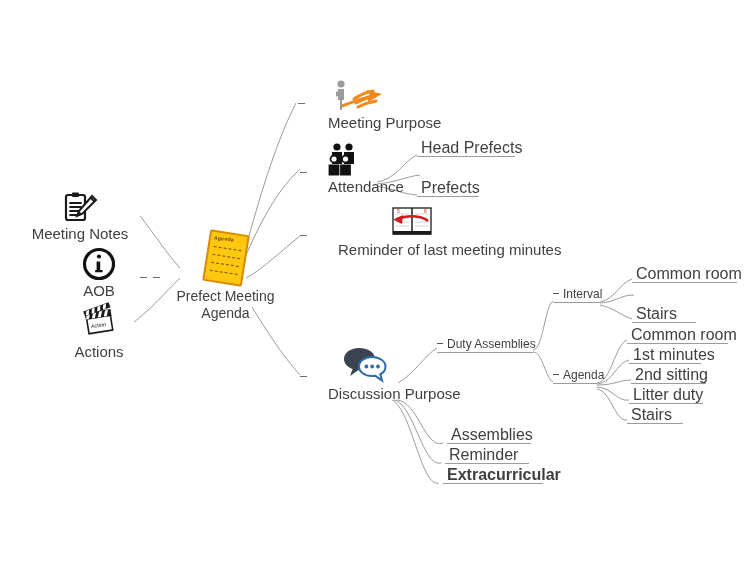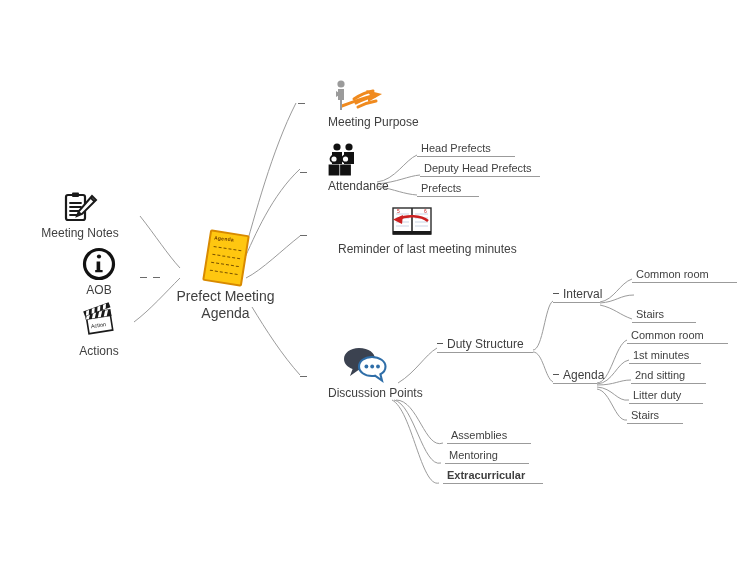"Meeting Purpose" .node-label { font-size: 12px -> 15px }
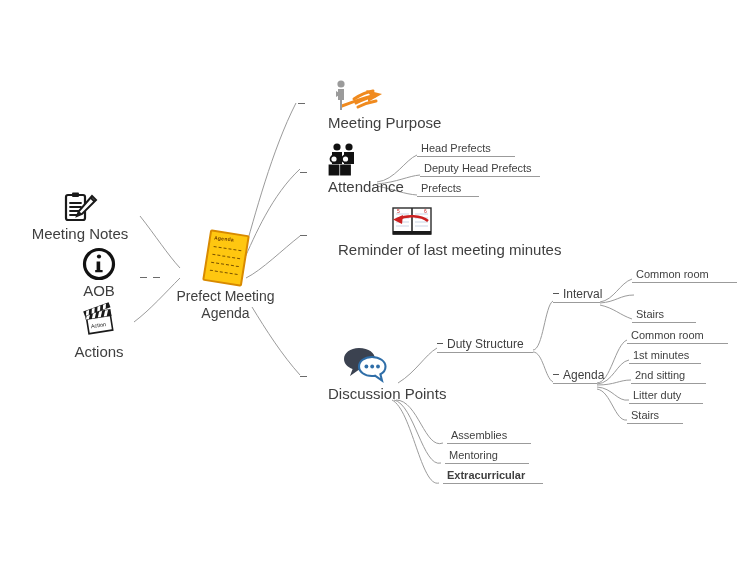"Head Prefects" .leaf .txt { font-size: 11px -> 16px }
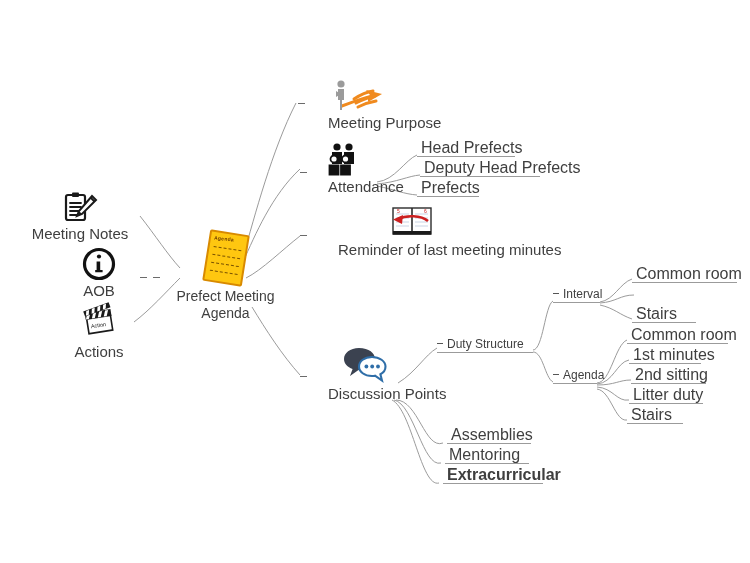"Deputy Head Prefects" div.leaf { html: <div> <span>Deputy Head Prefects</span> <span></span> </div> -> none }
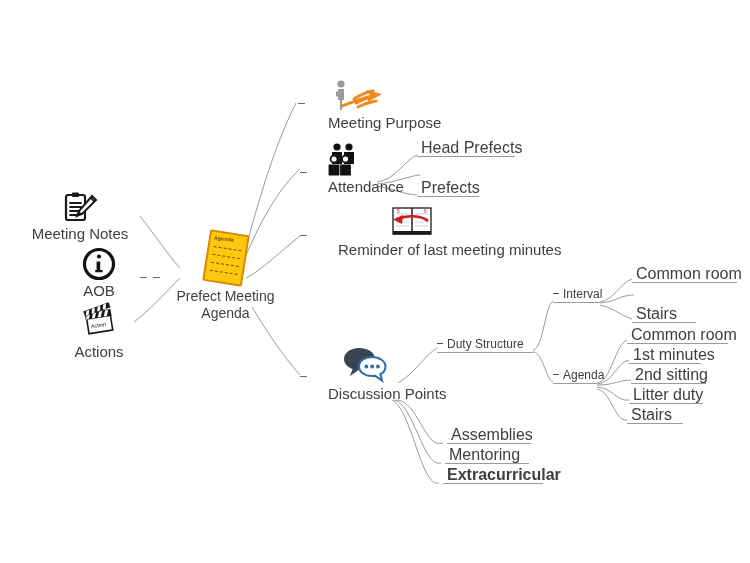"Duty Structure" span.txt { text: Structure -> Assemblies }
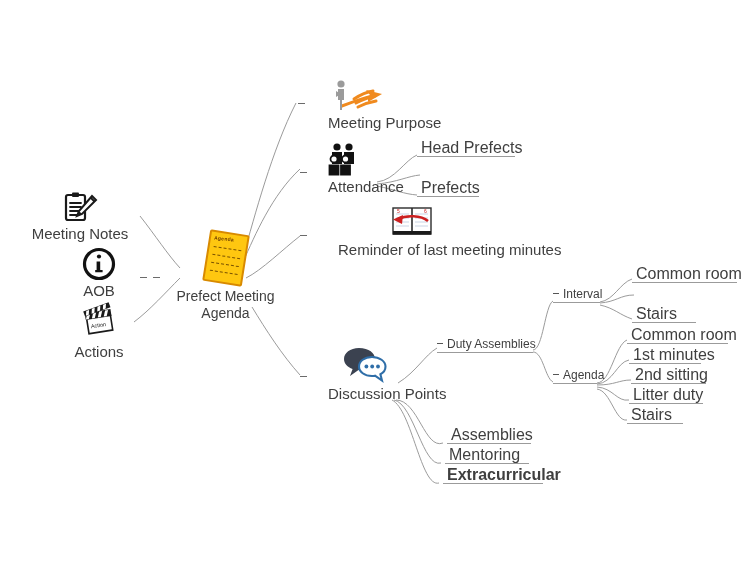"Discussion Points" div.node-label { text: Points -> Purpose }
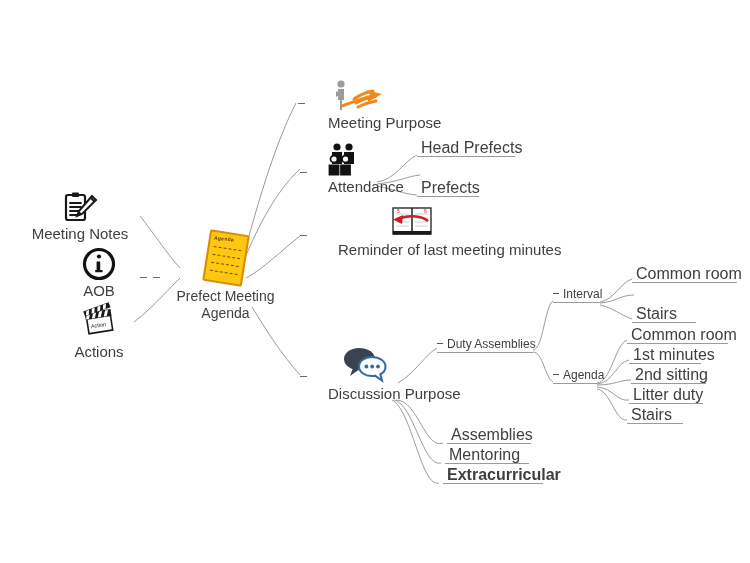"Mentoring" span.txt { text: Mentoring -> Reminder }
